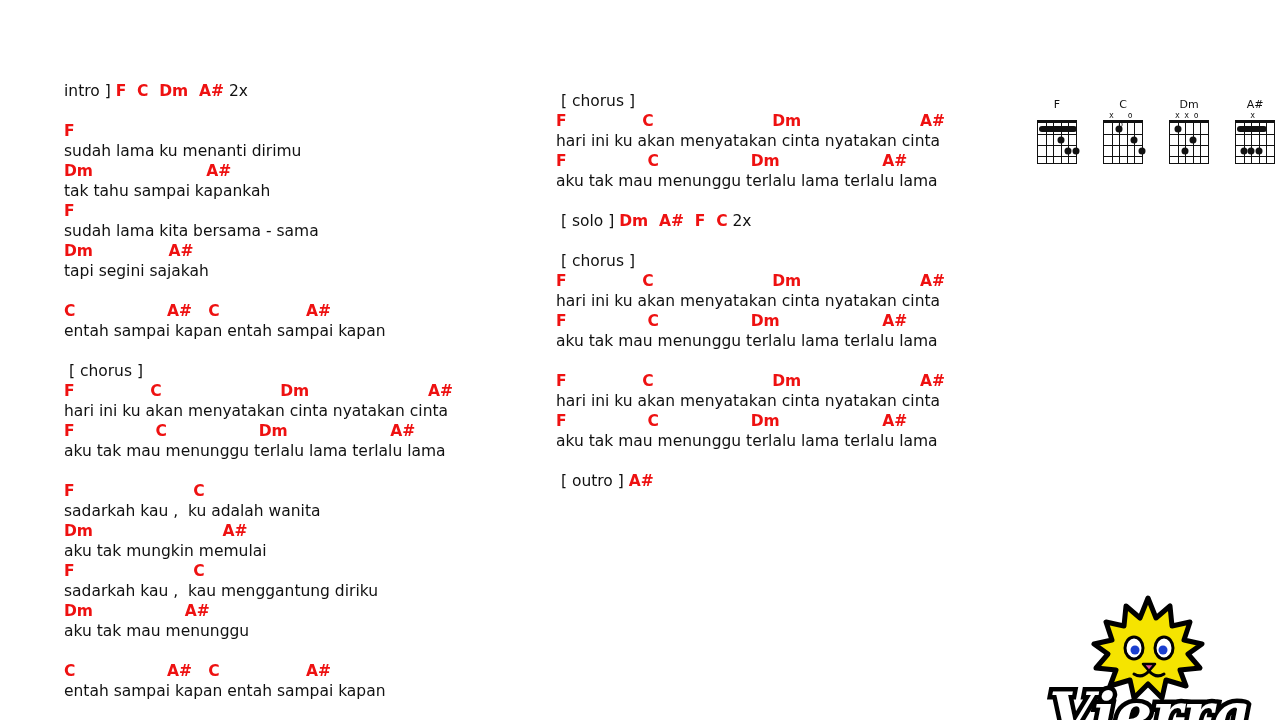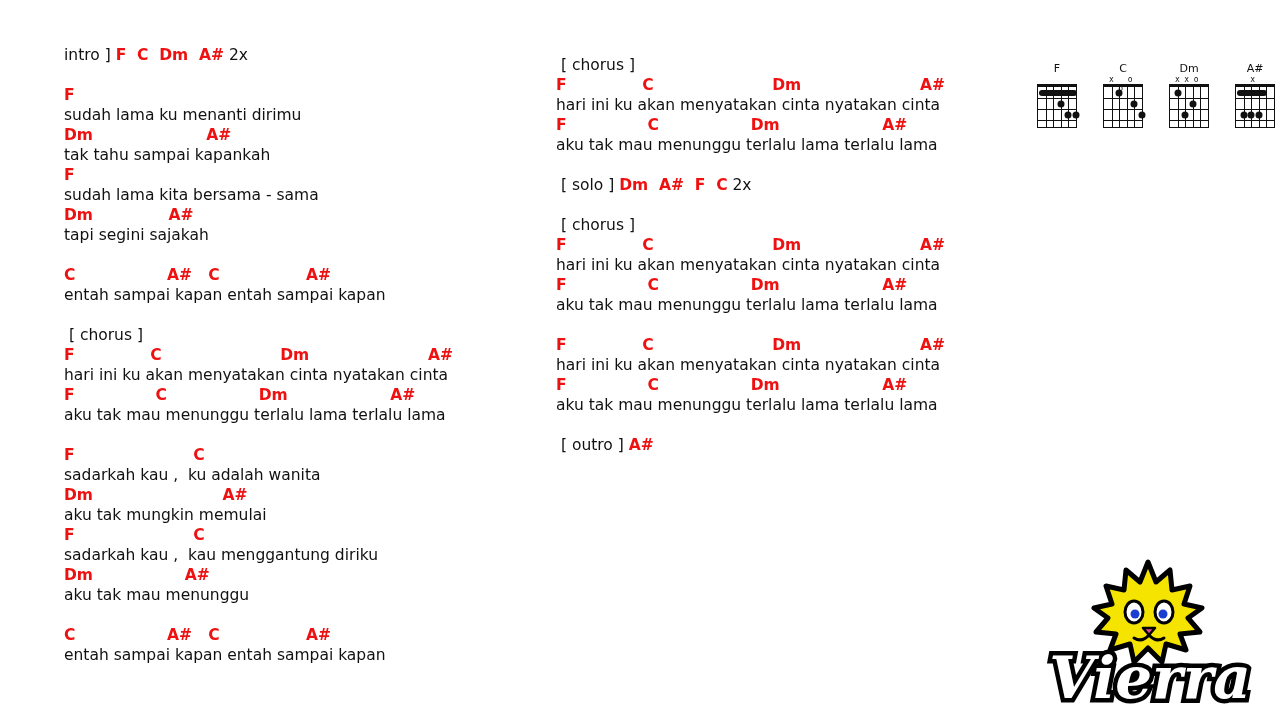"intro ] F C Dm" .sheet { margin-top: none -> 36px }
